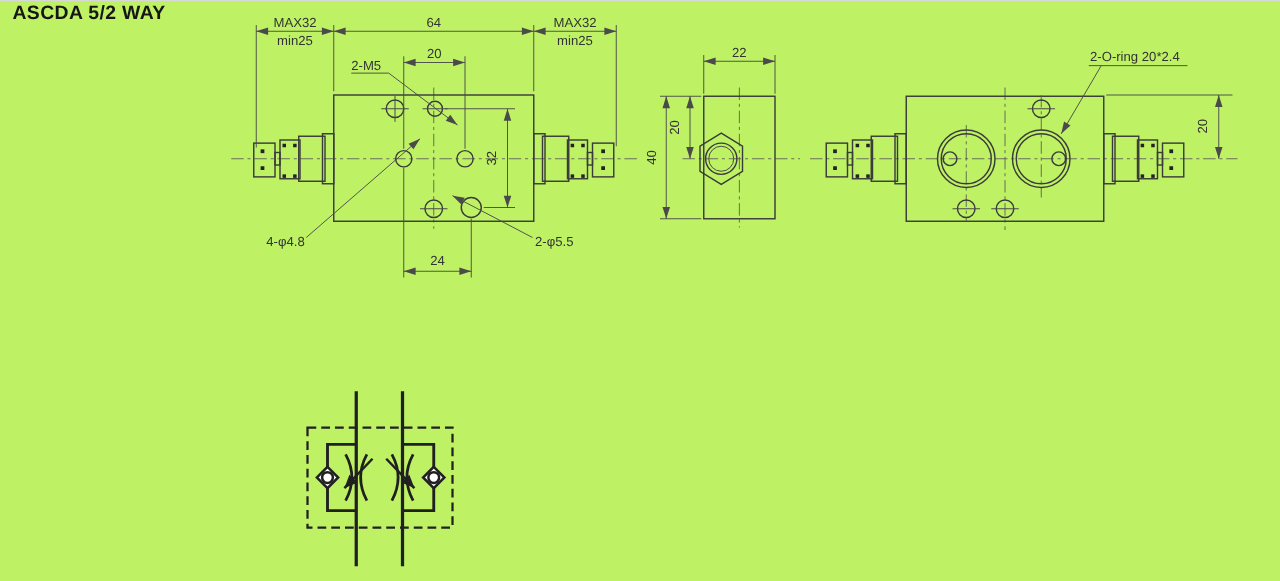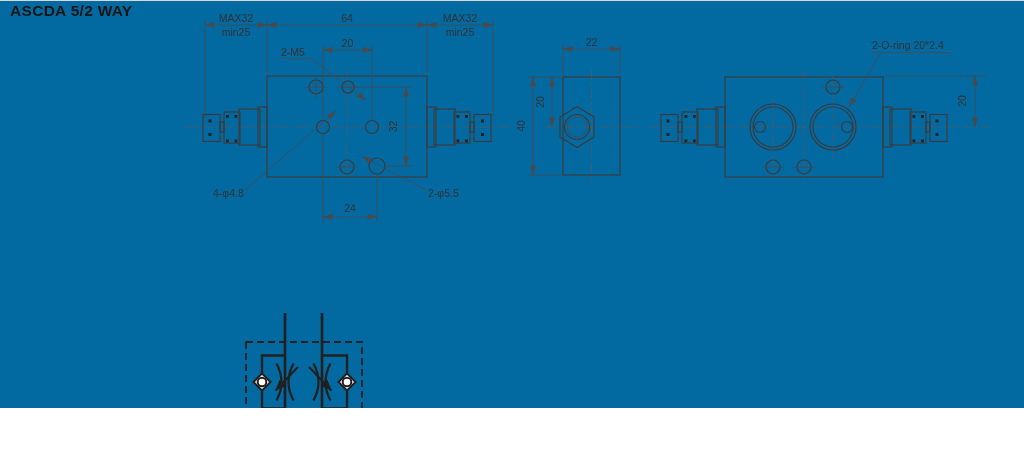"ASCDA 5/2 WAY" .page { background: #0369a1 -> #bef264; height: 408px -> 465px }
